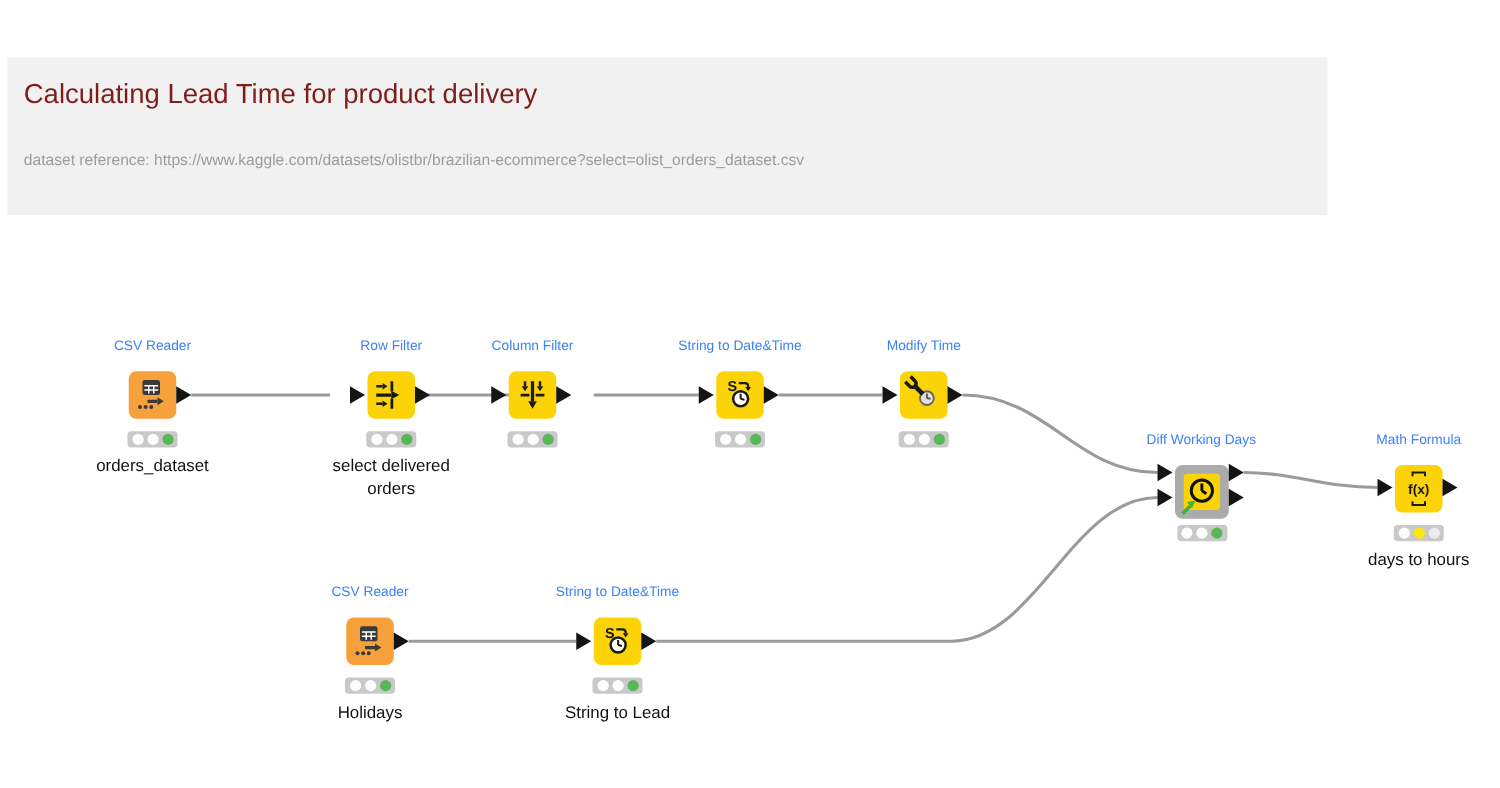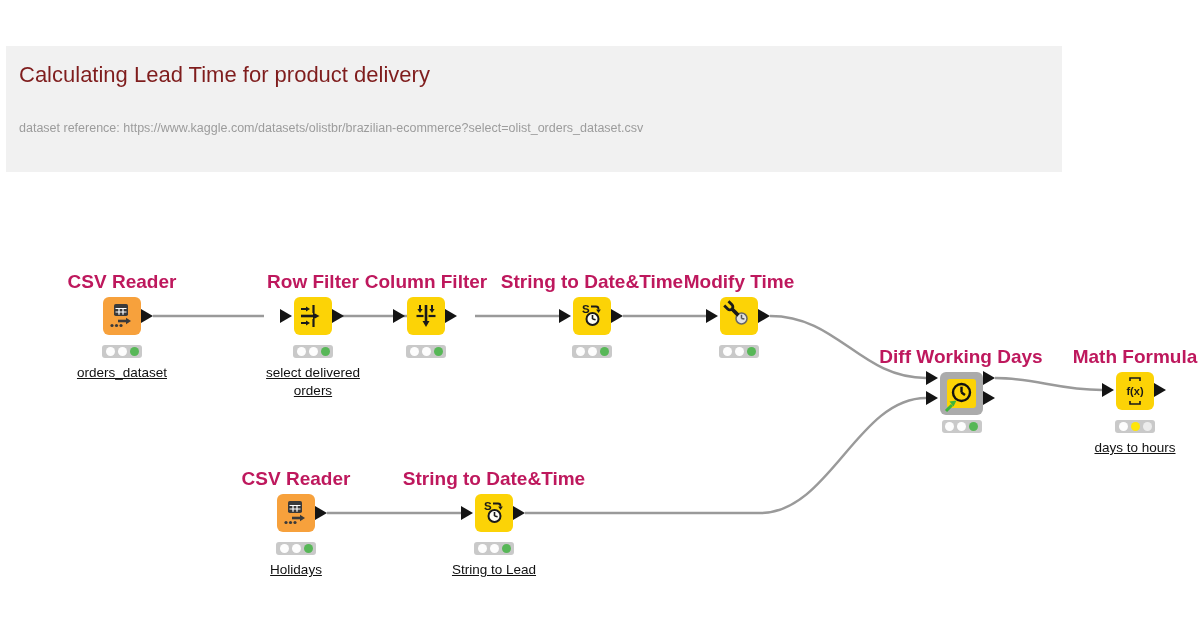"CSV Reader" .node .title { color: #be185d -> #3b82f6; font-size: 19px -> 11px; font-weight: bold -> normal }
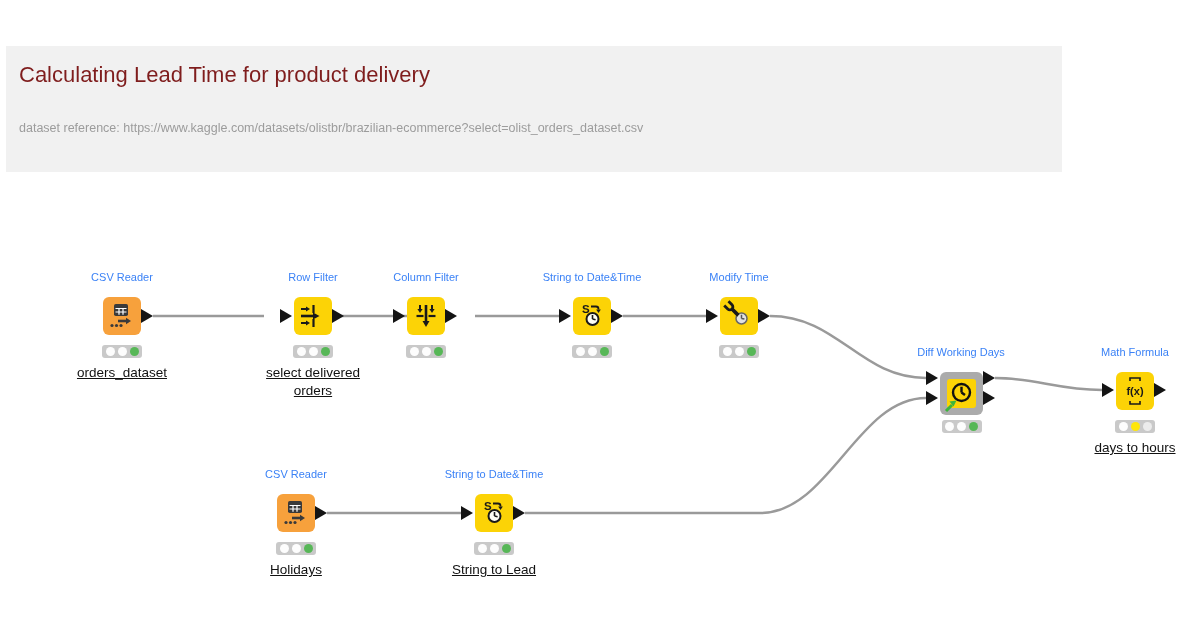"orders_dataset" .node .label { text-decoration: underline -> none }
